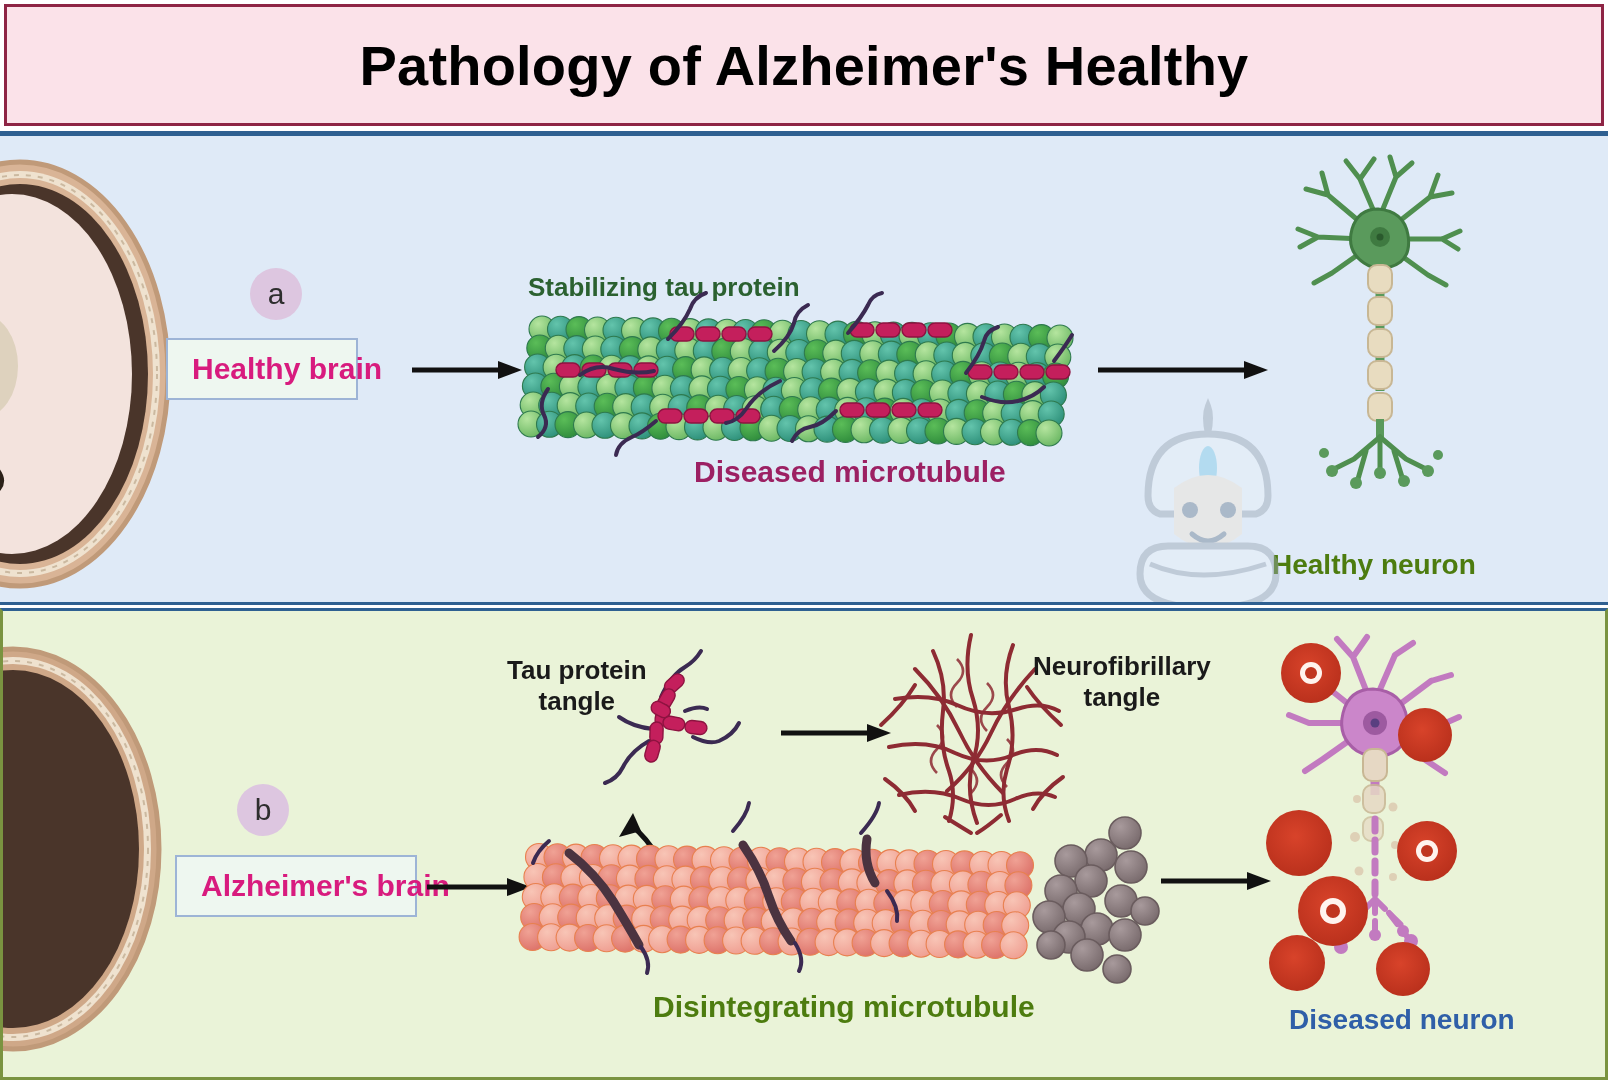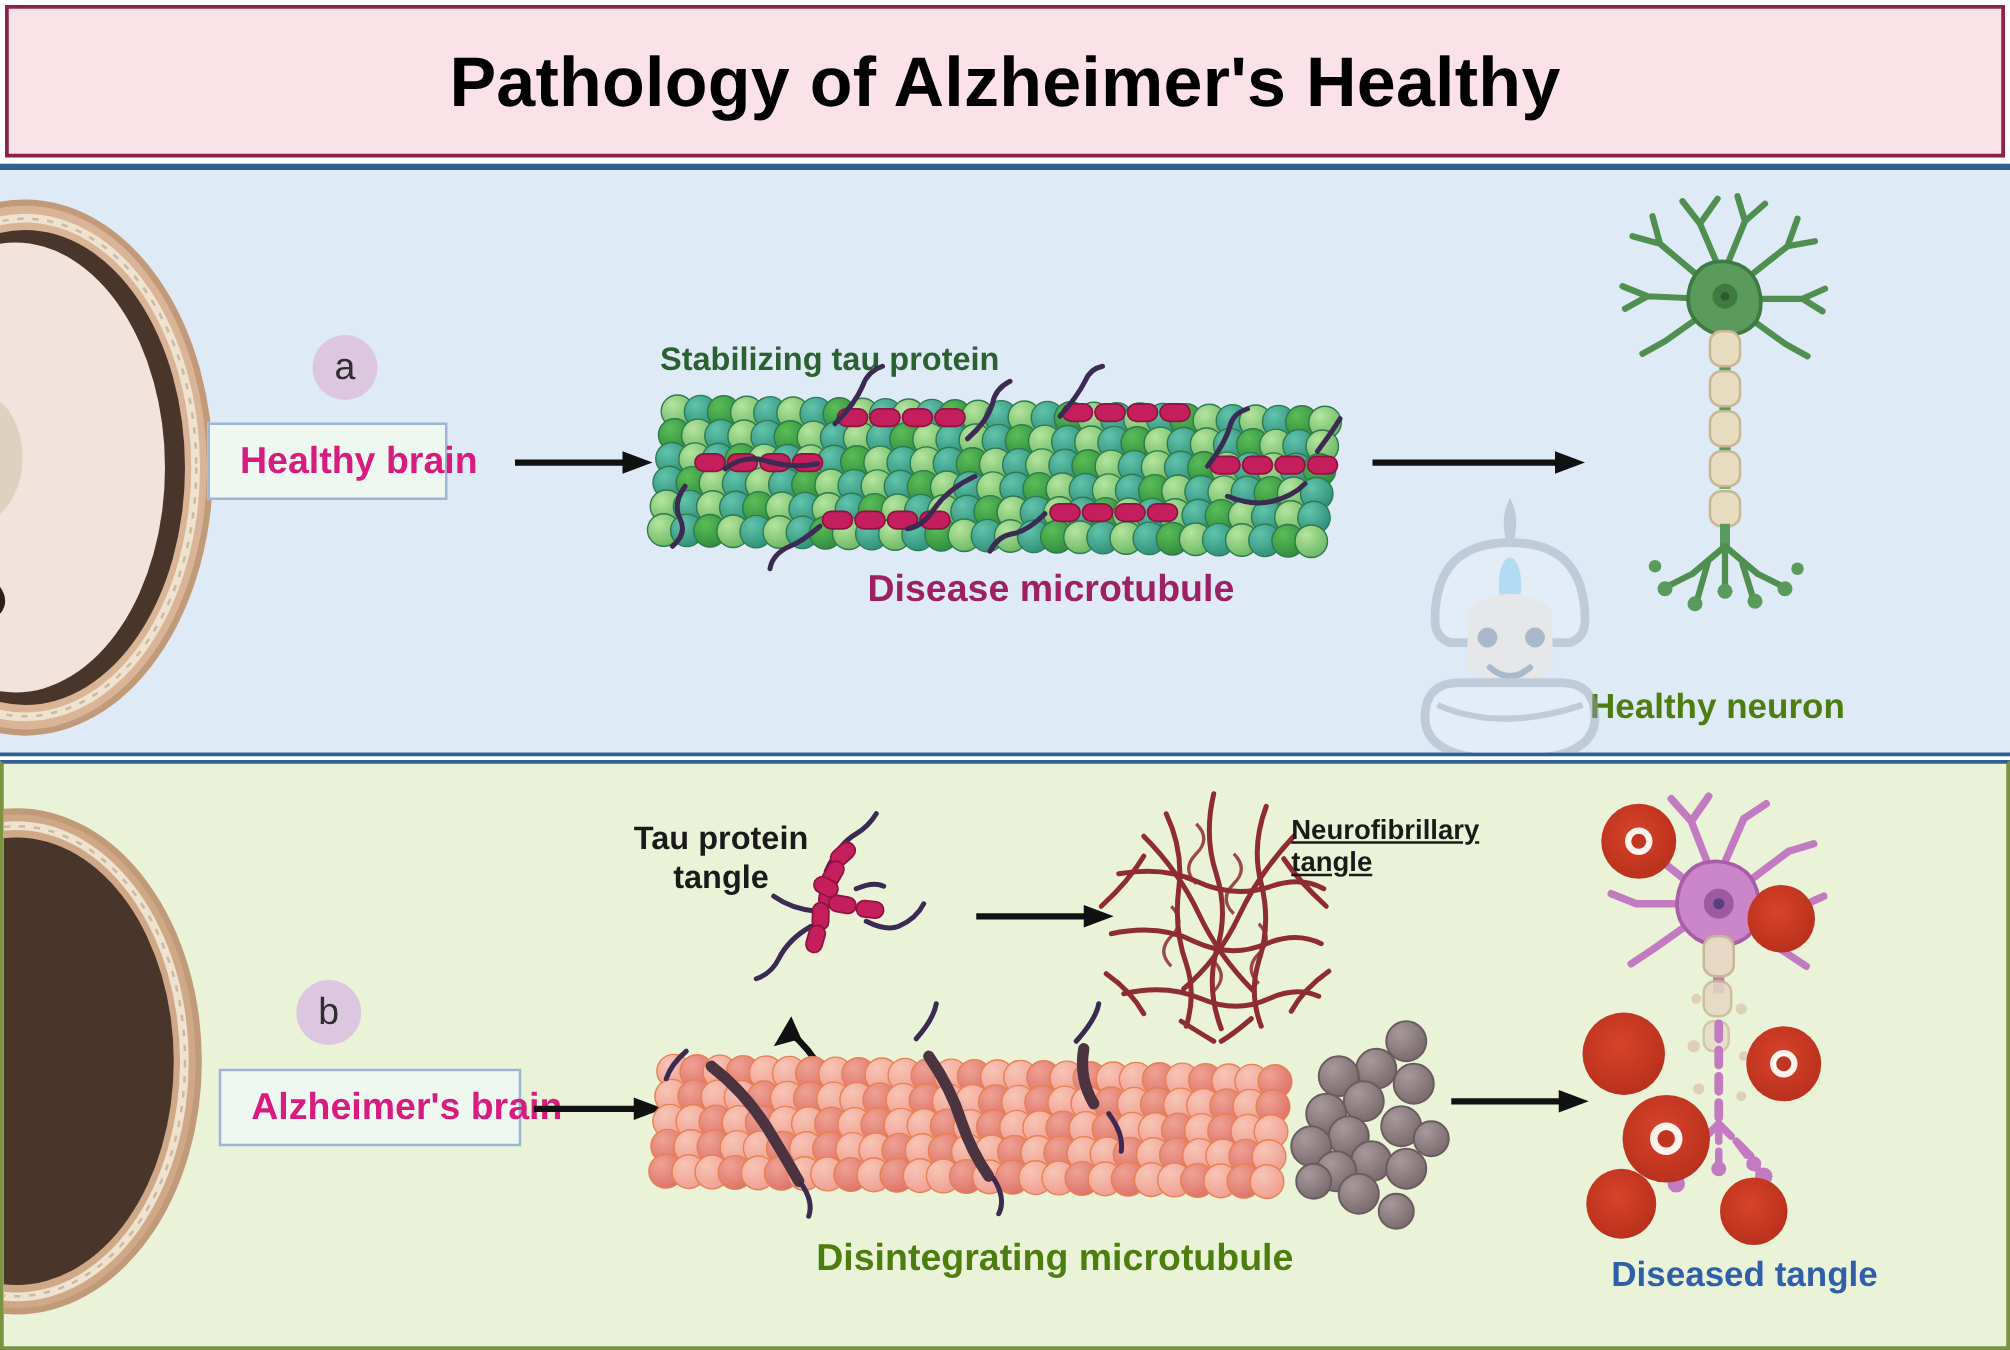"Disease microtubule" div.lbl { text: Disease -> Diseased }
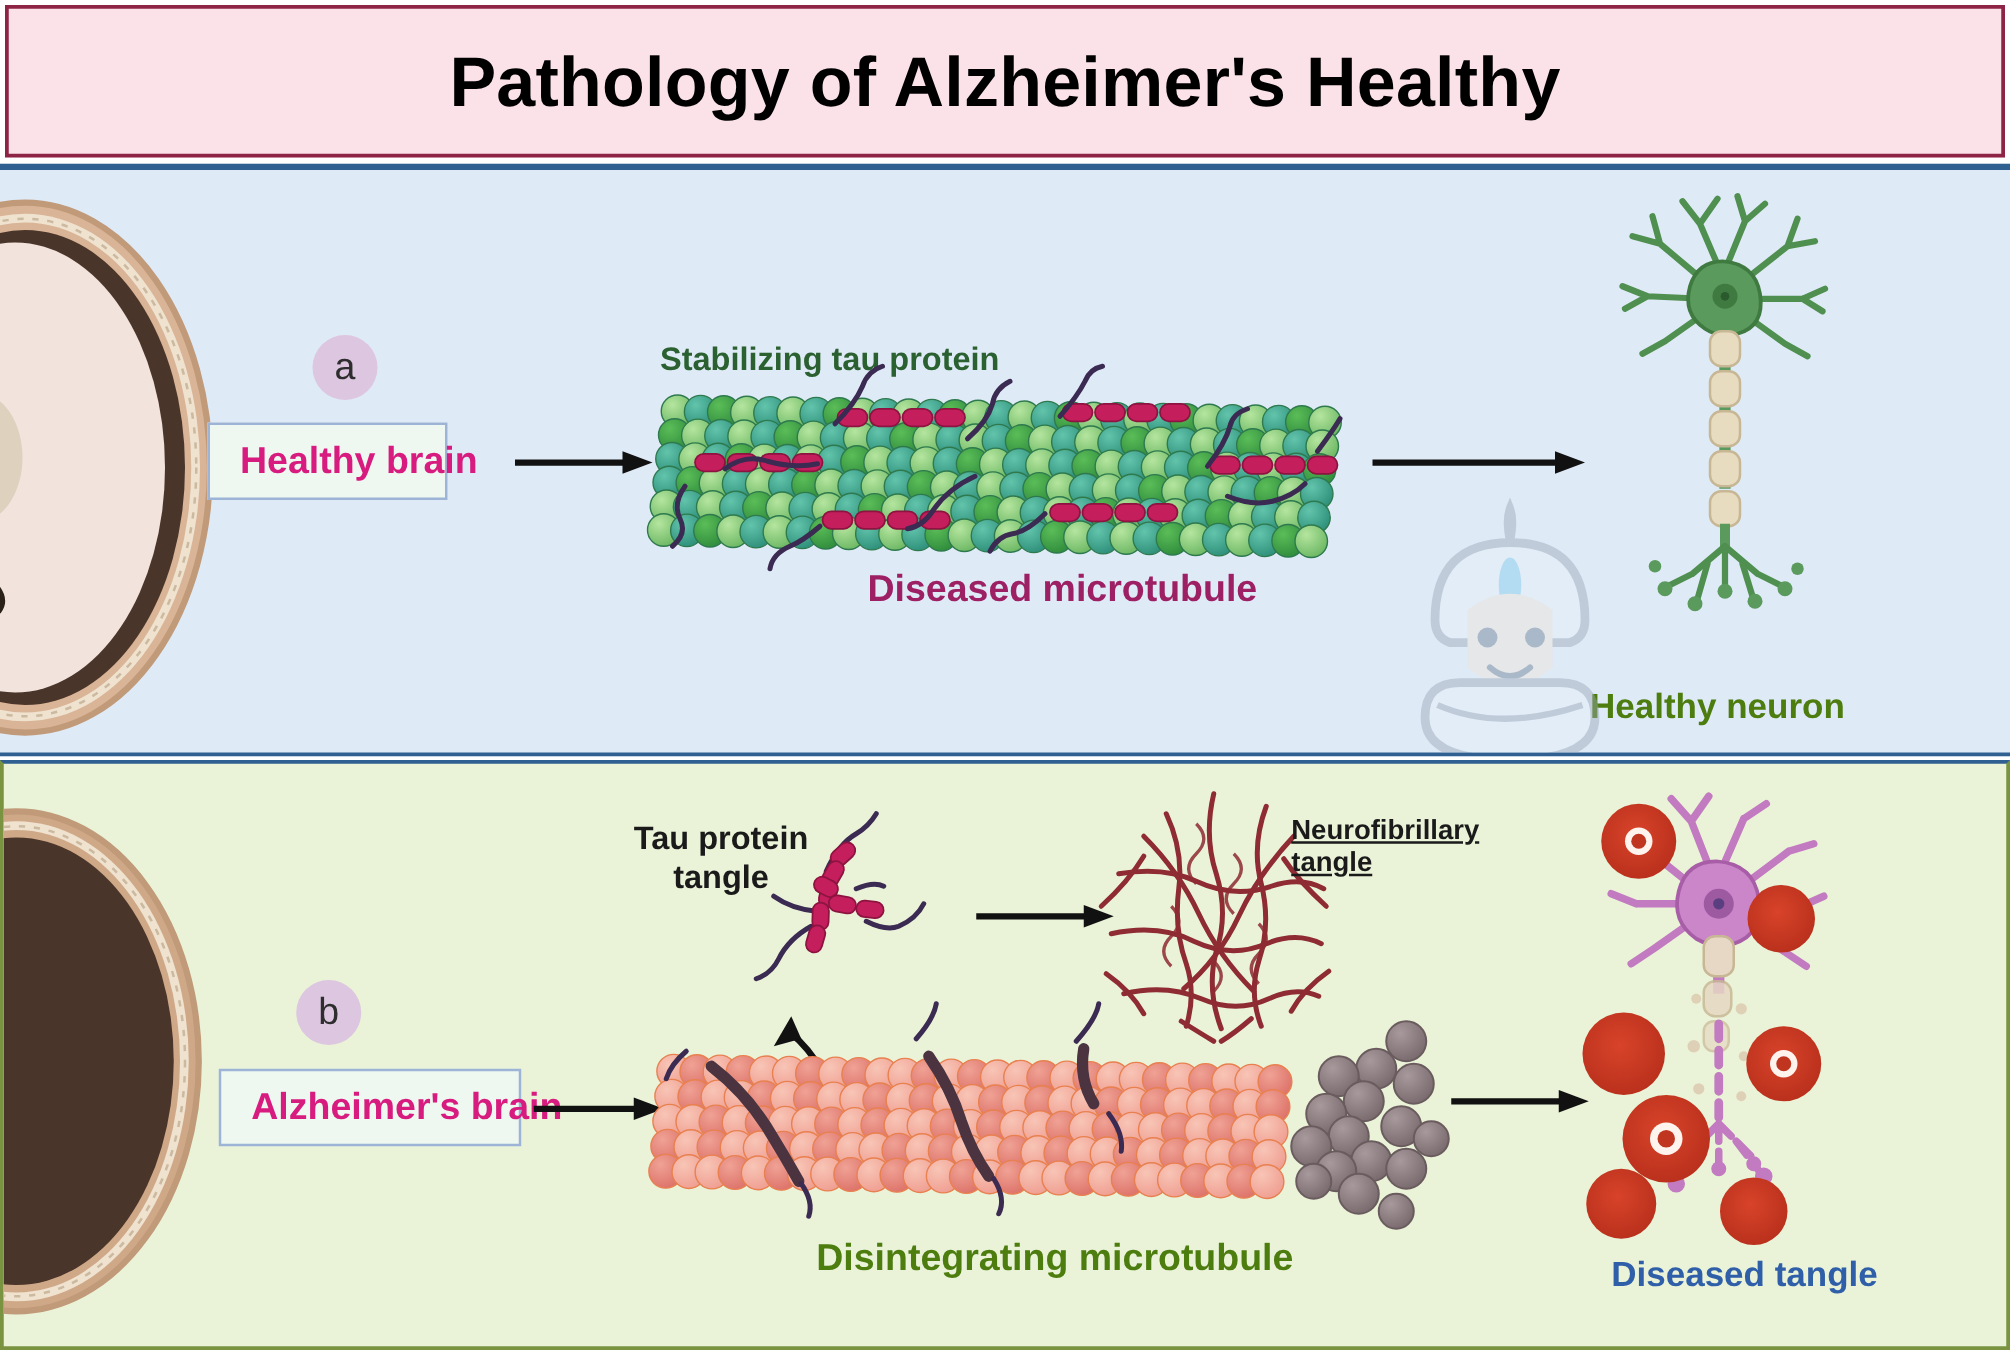"Neurofibrillary" div.lbl { font-size: 22px -> 26px; text-align: left -> center; text-decoration: underline -> none }
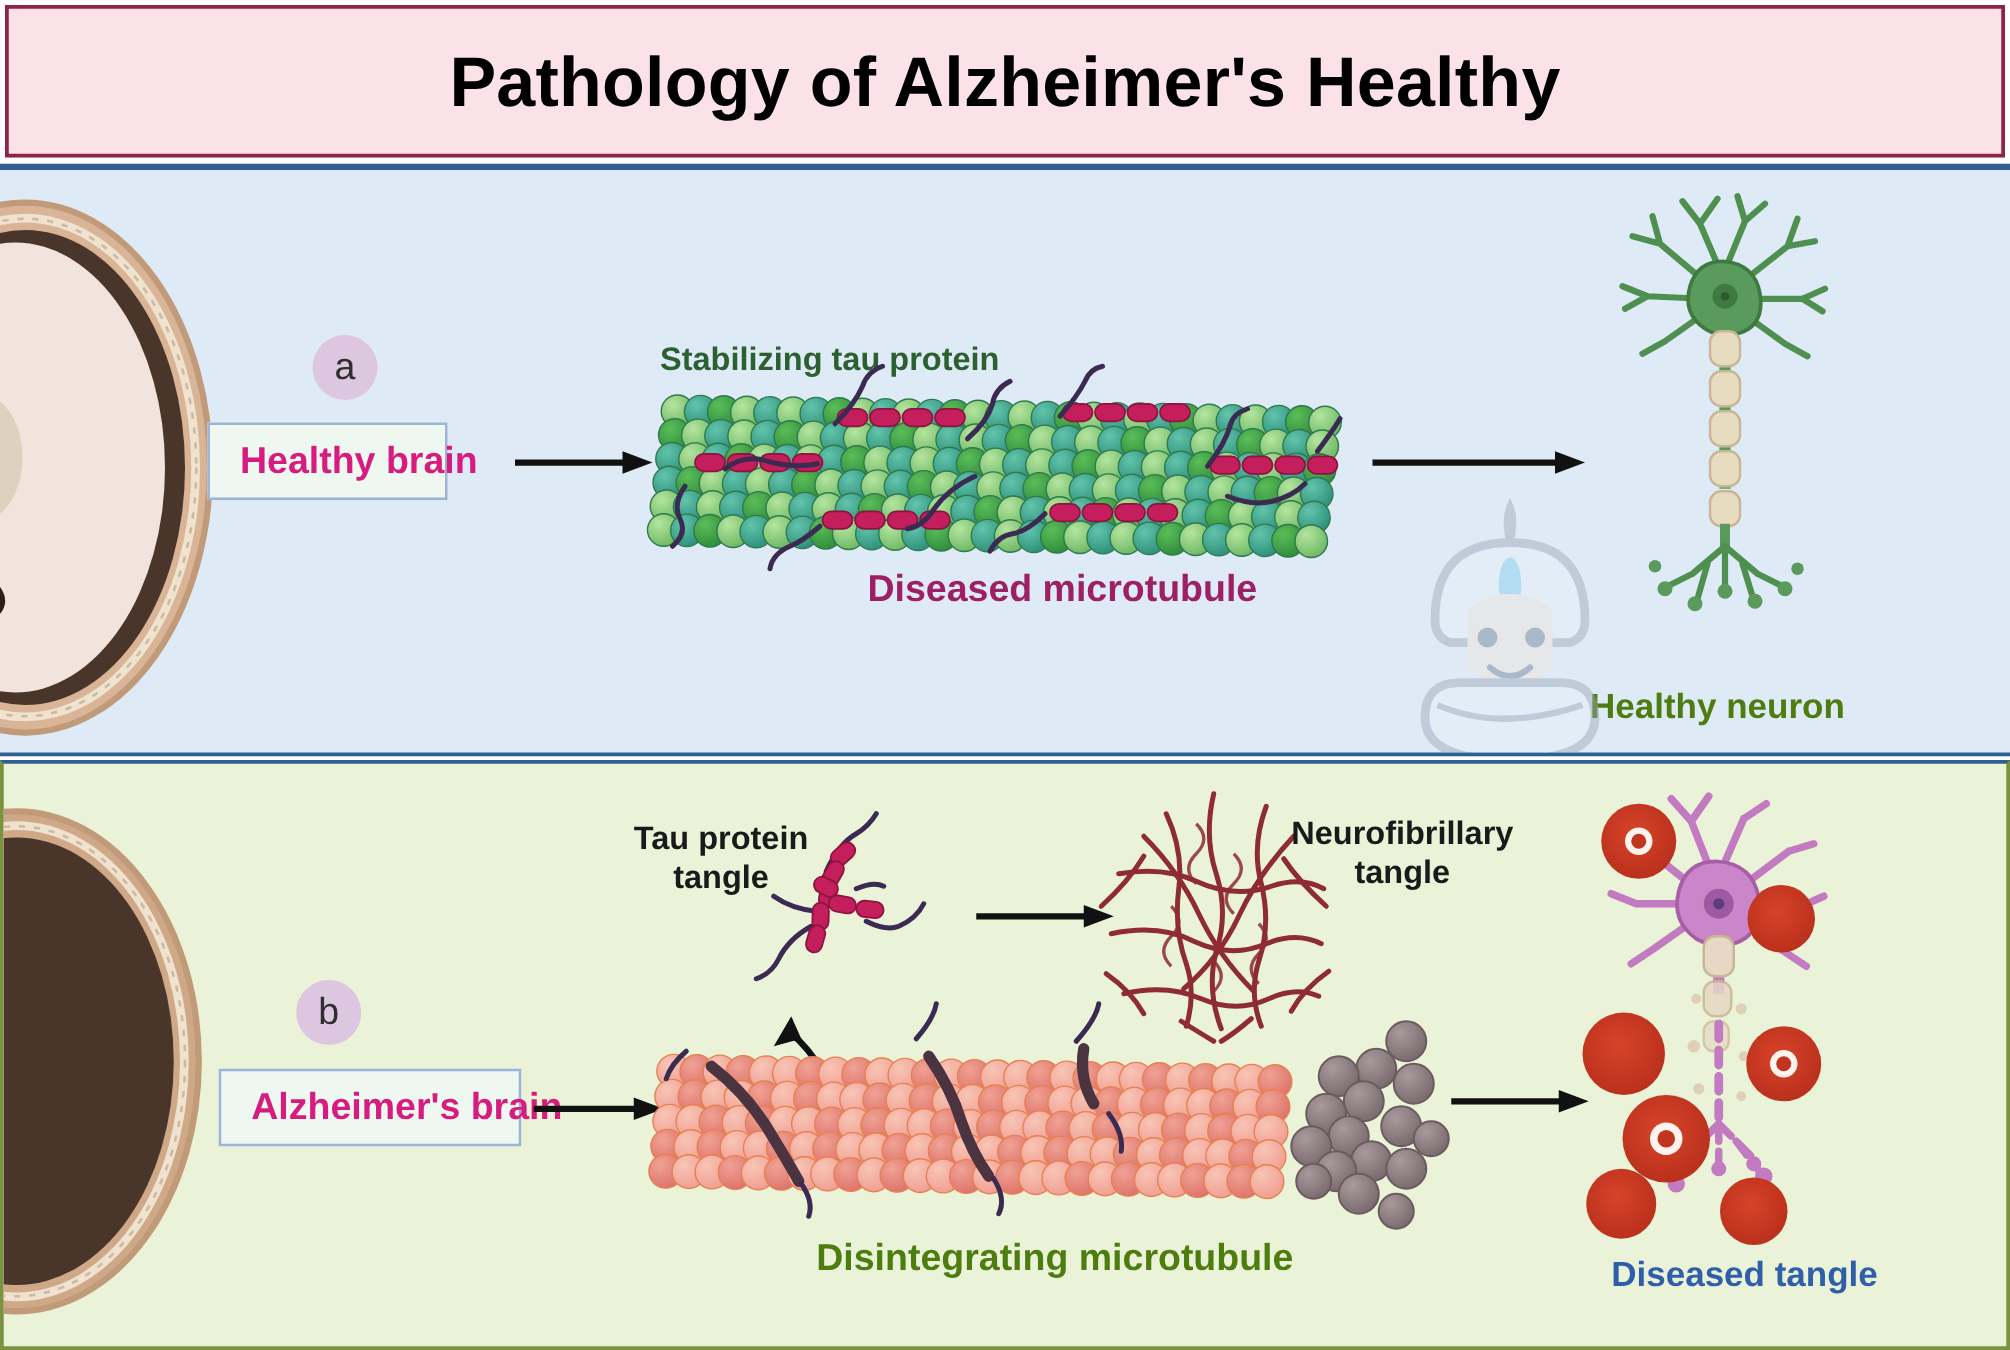"Diseased tangle" div.lbl { text: tangle -> neuron }
